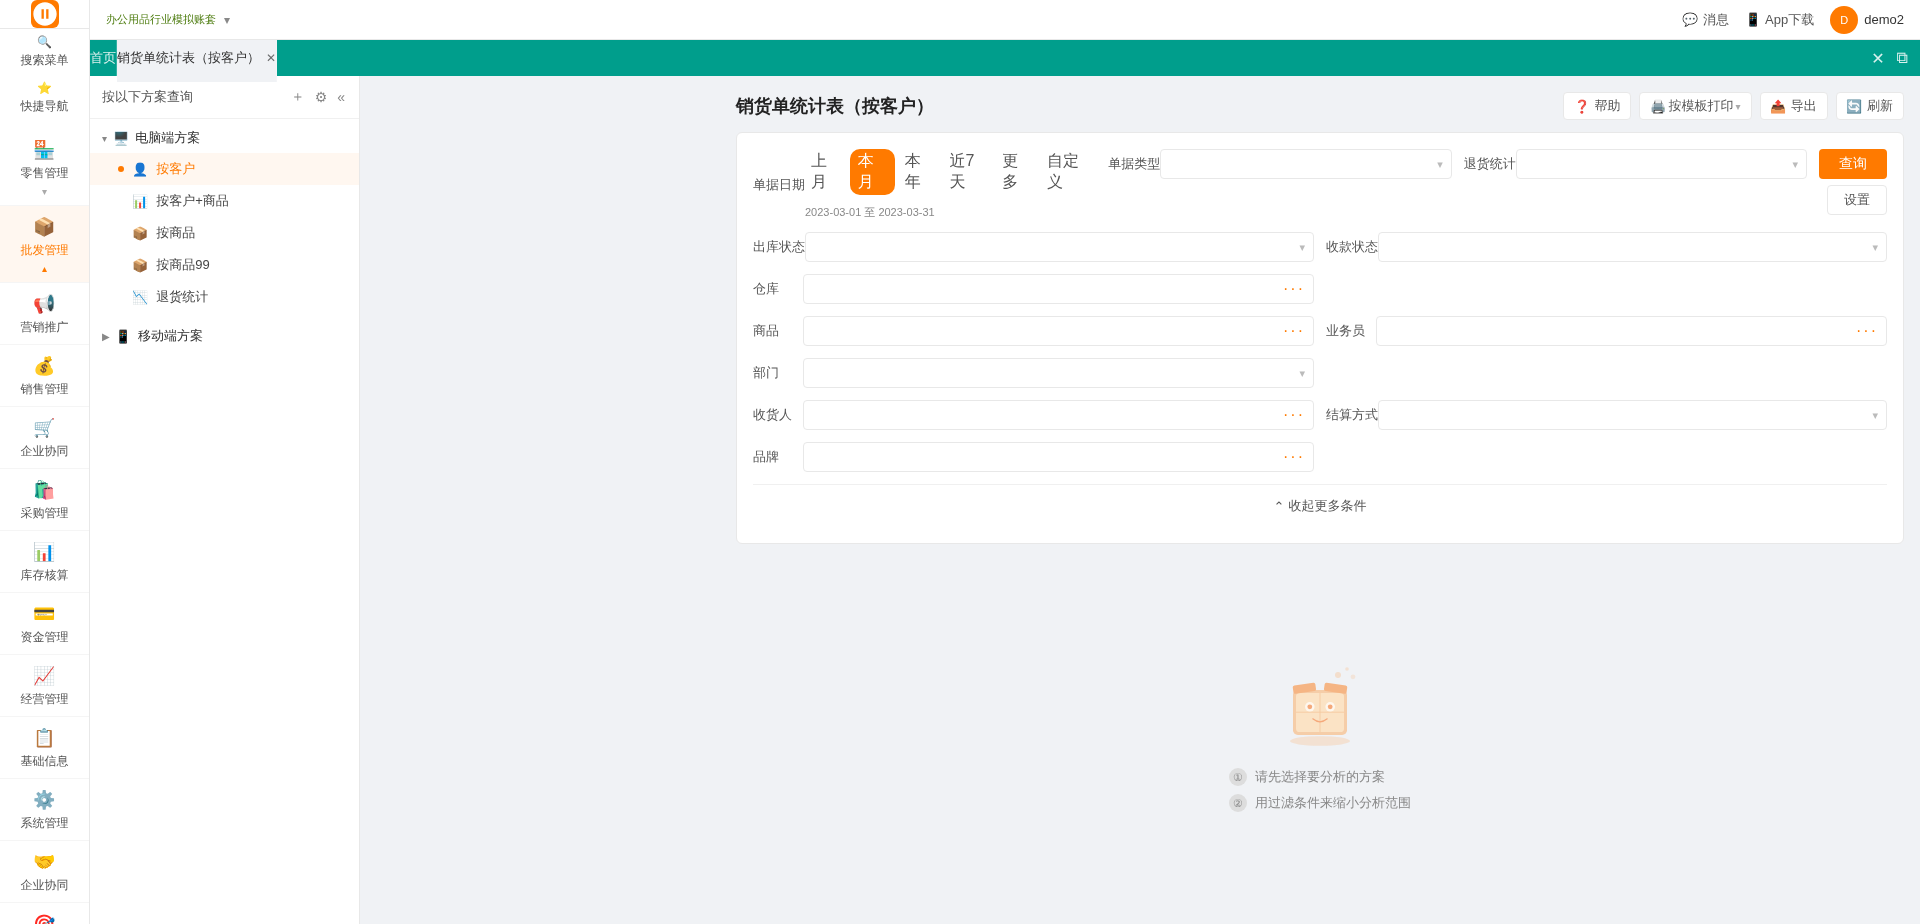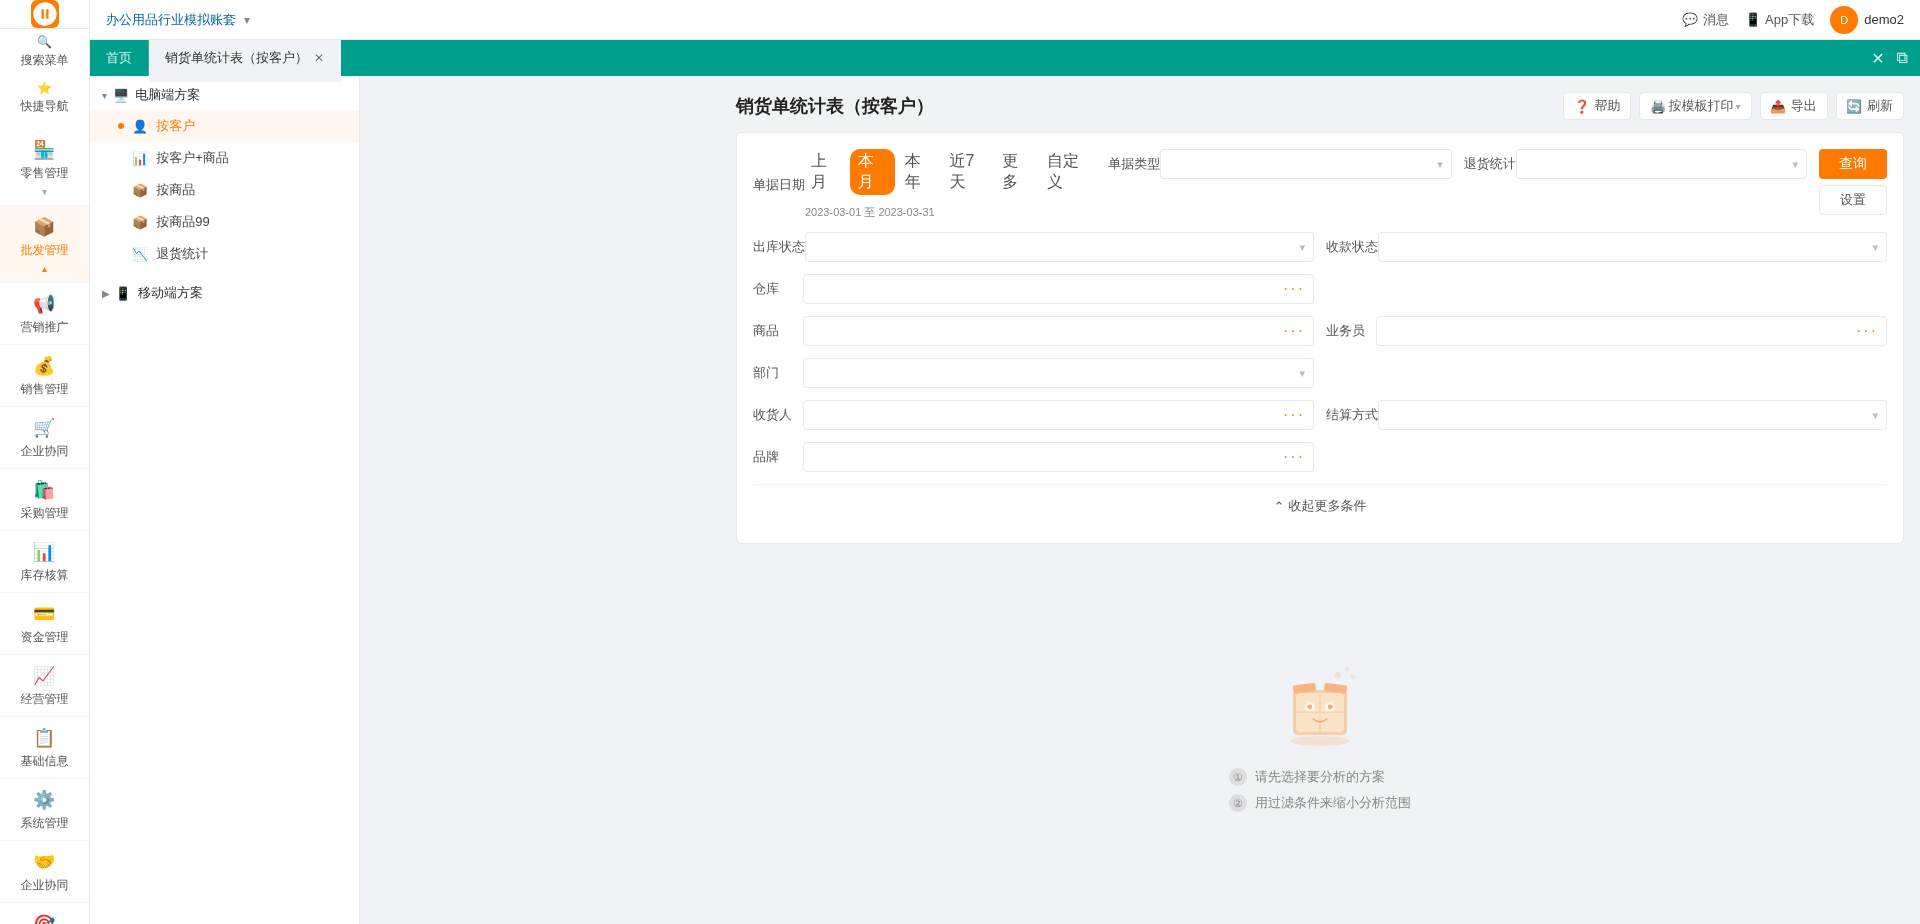"办公用品行业模拟账套" span { color: #0369a1 -> #4d7c0f; font-size: 13px -> 11px }
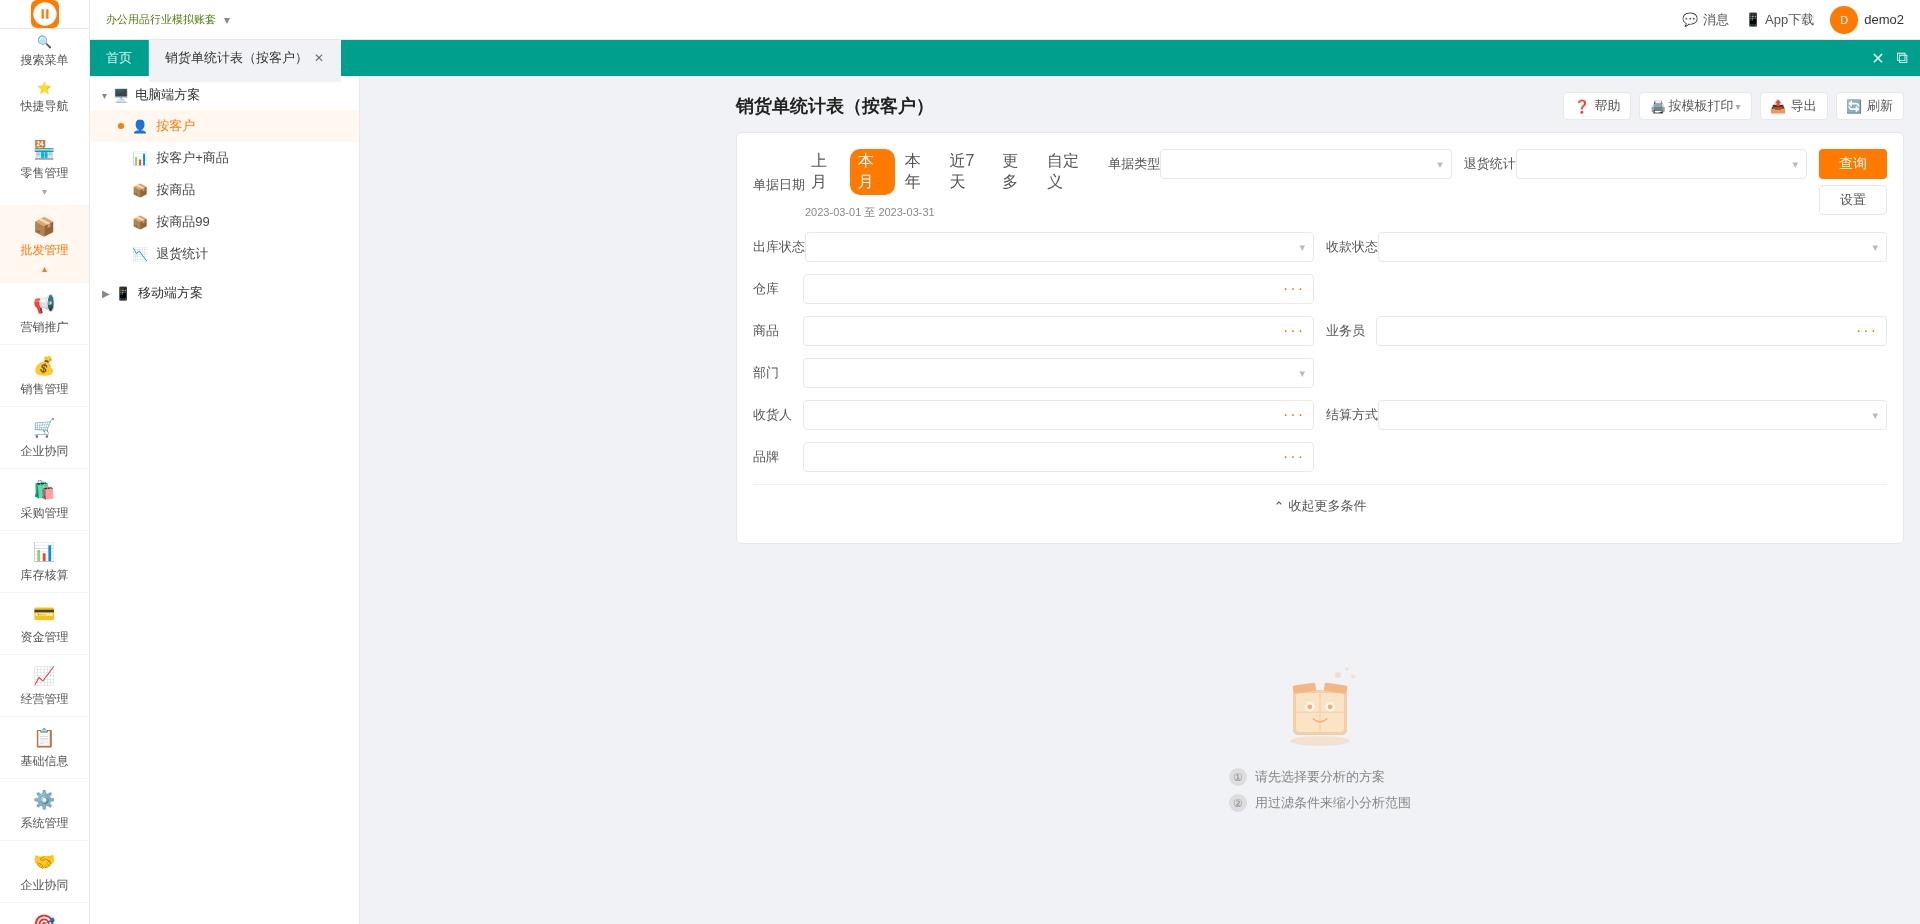"首页" .tab-item { padding: 0 16px -> 0 0 }
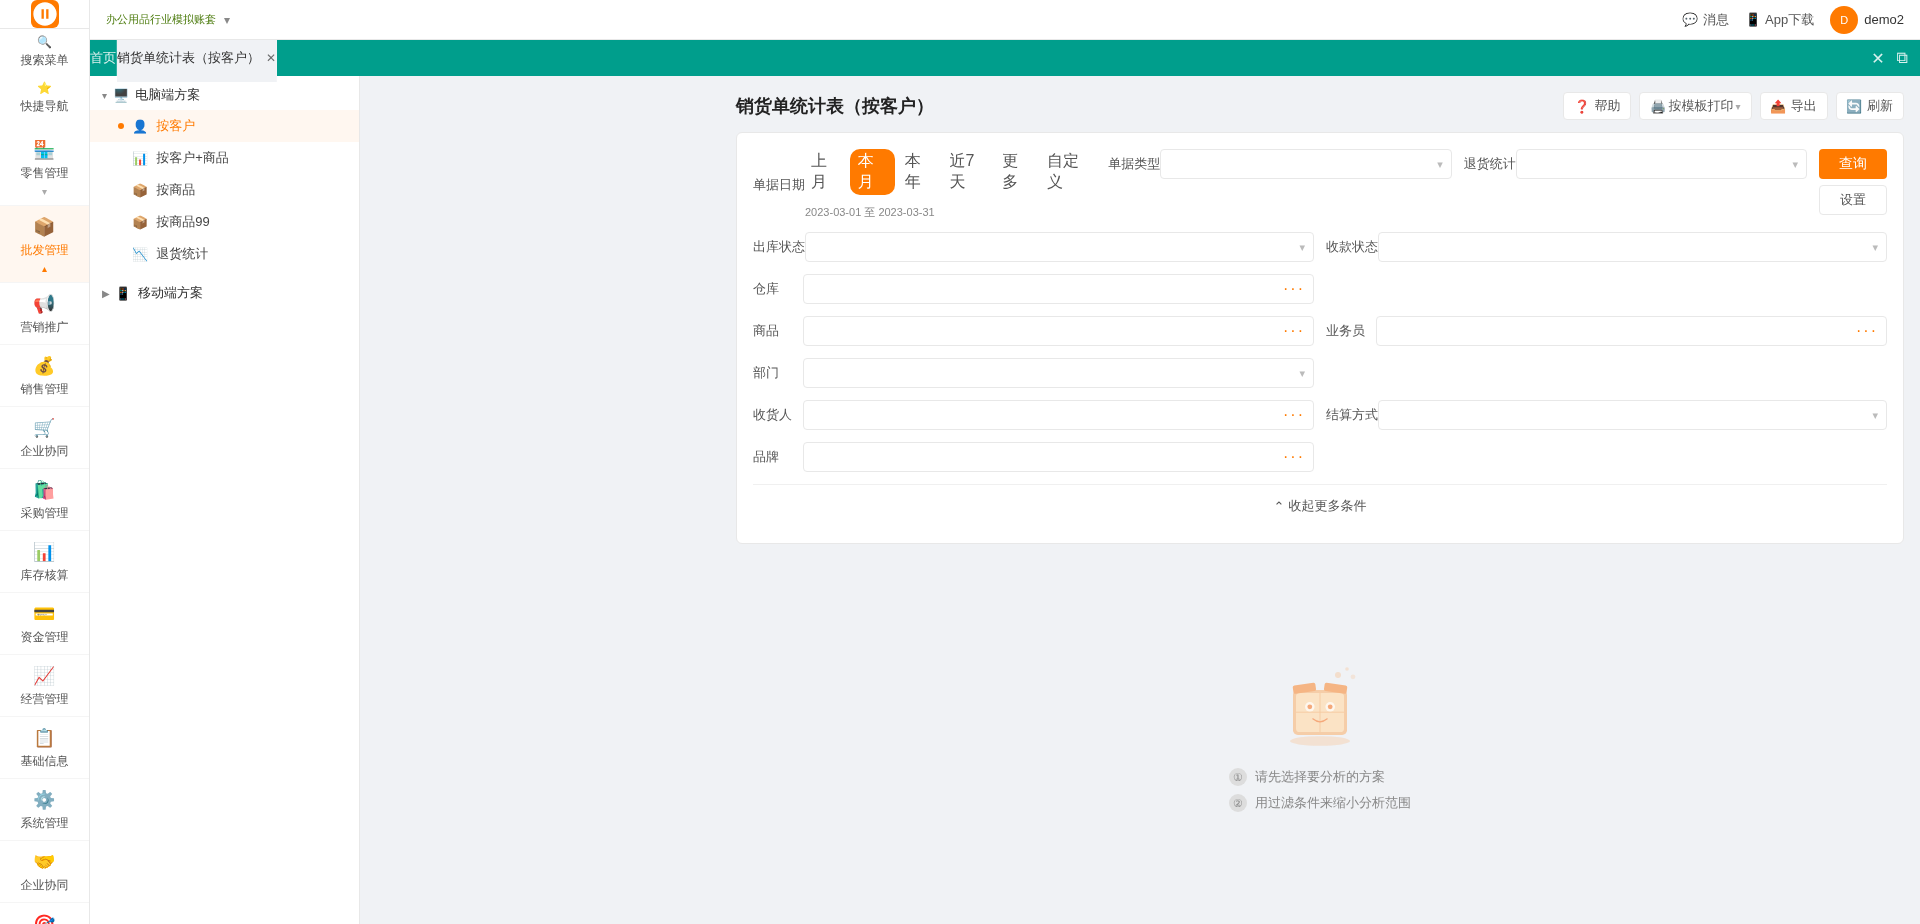"按以下方案查询" div.panel-header { html: none -> <div> <span>按以下方案查询</span> <div> <span>＋</span> <span>⚙</span> <span>«</span> </div> </div> }
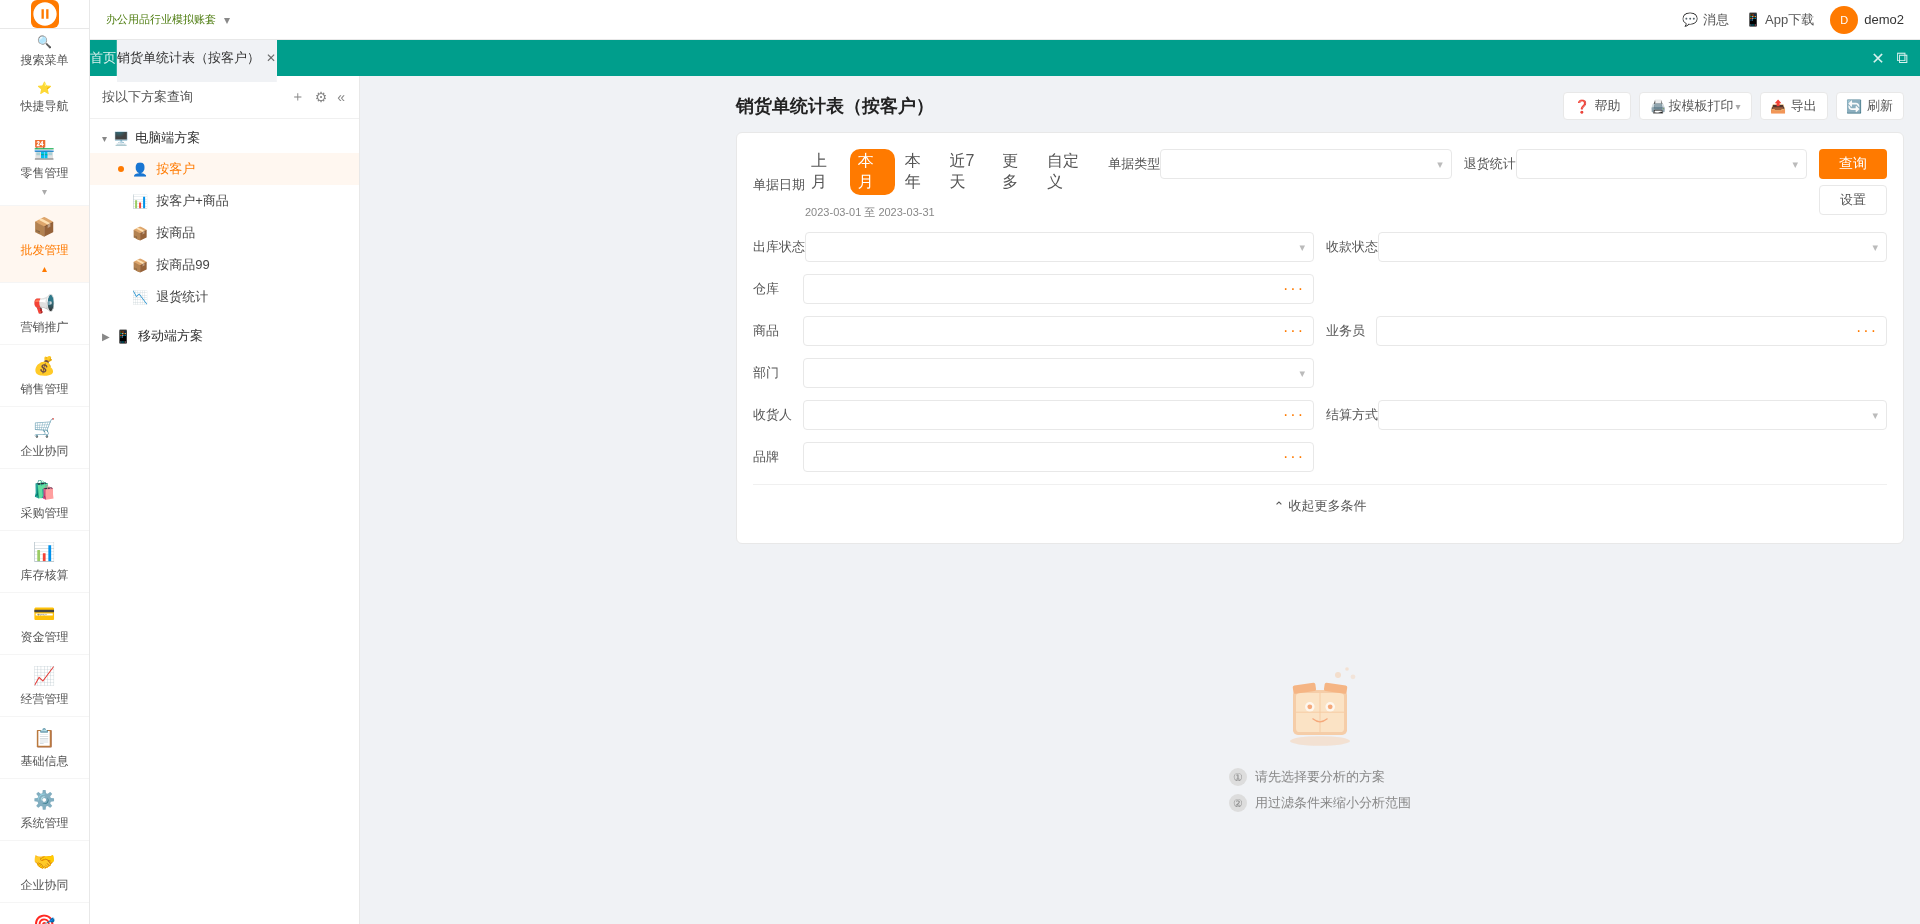"查询" .action-col { align-items: none -> flex-end }
